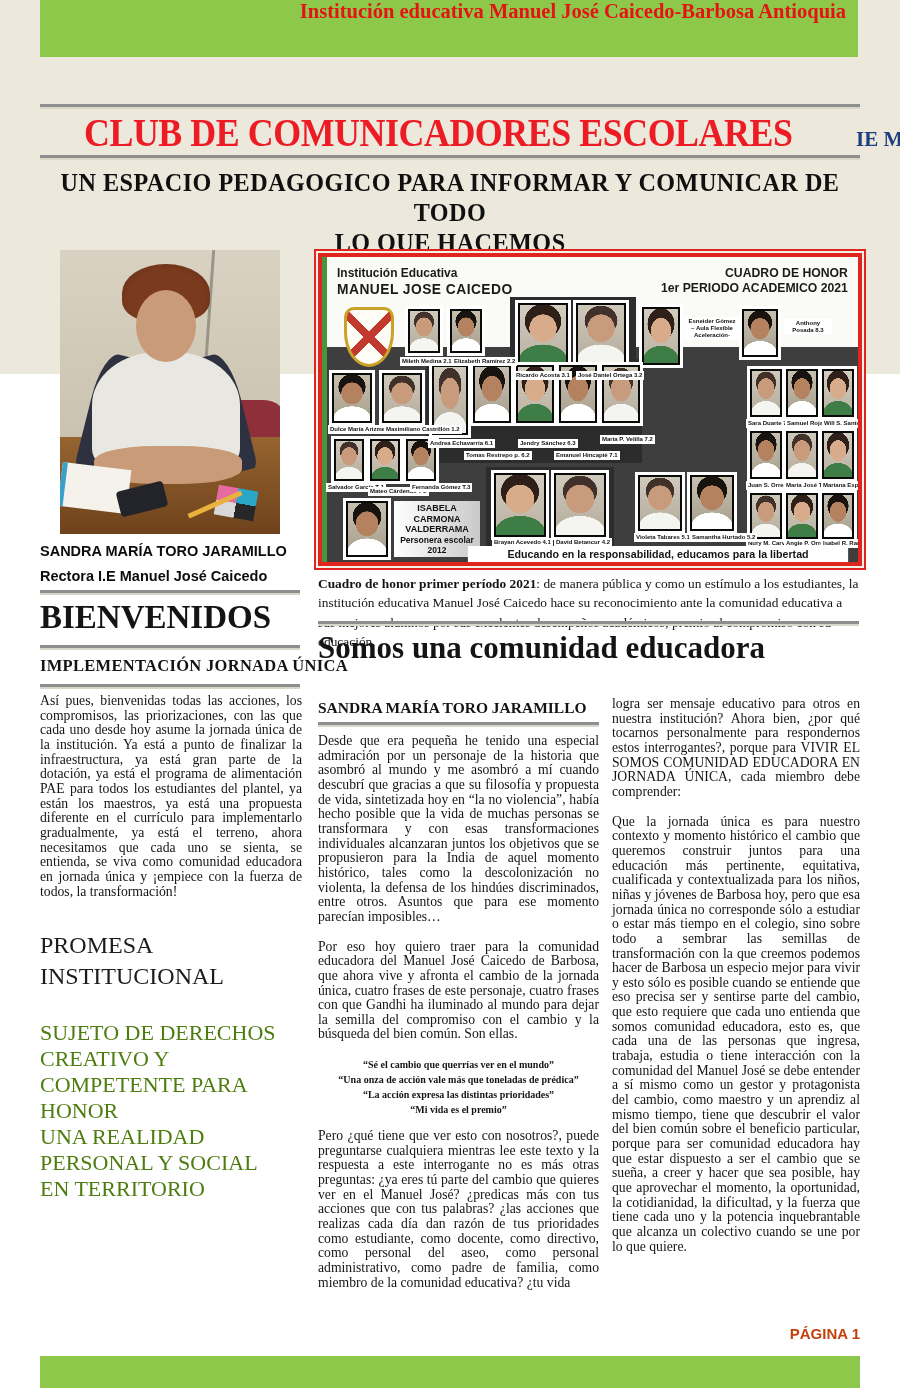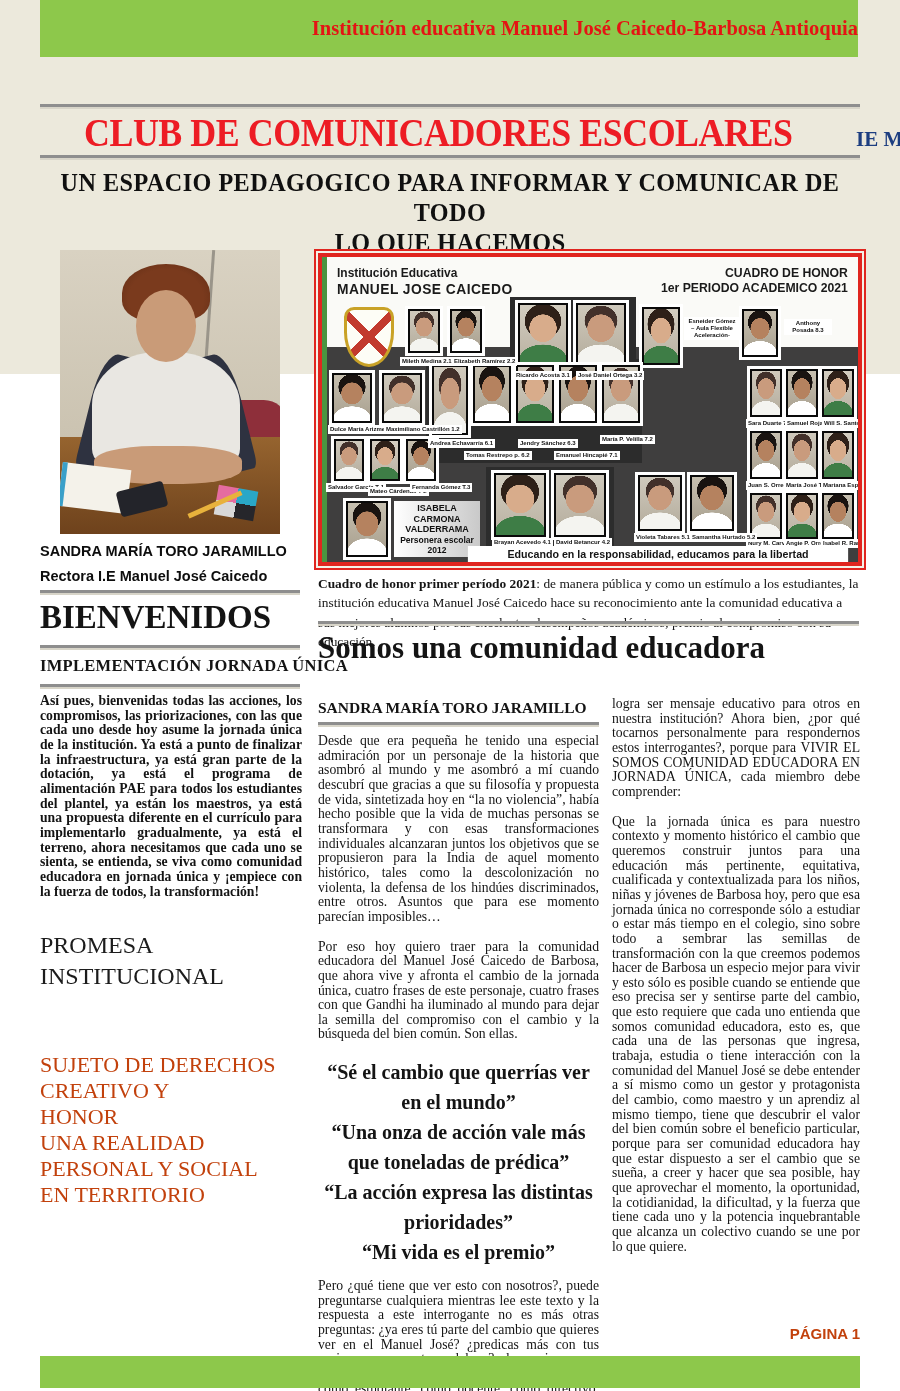"Institución educativa Manuel José" .topbar { align-items: center -> flex-start; padding-right: none -> 12px }
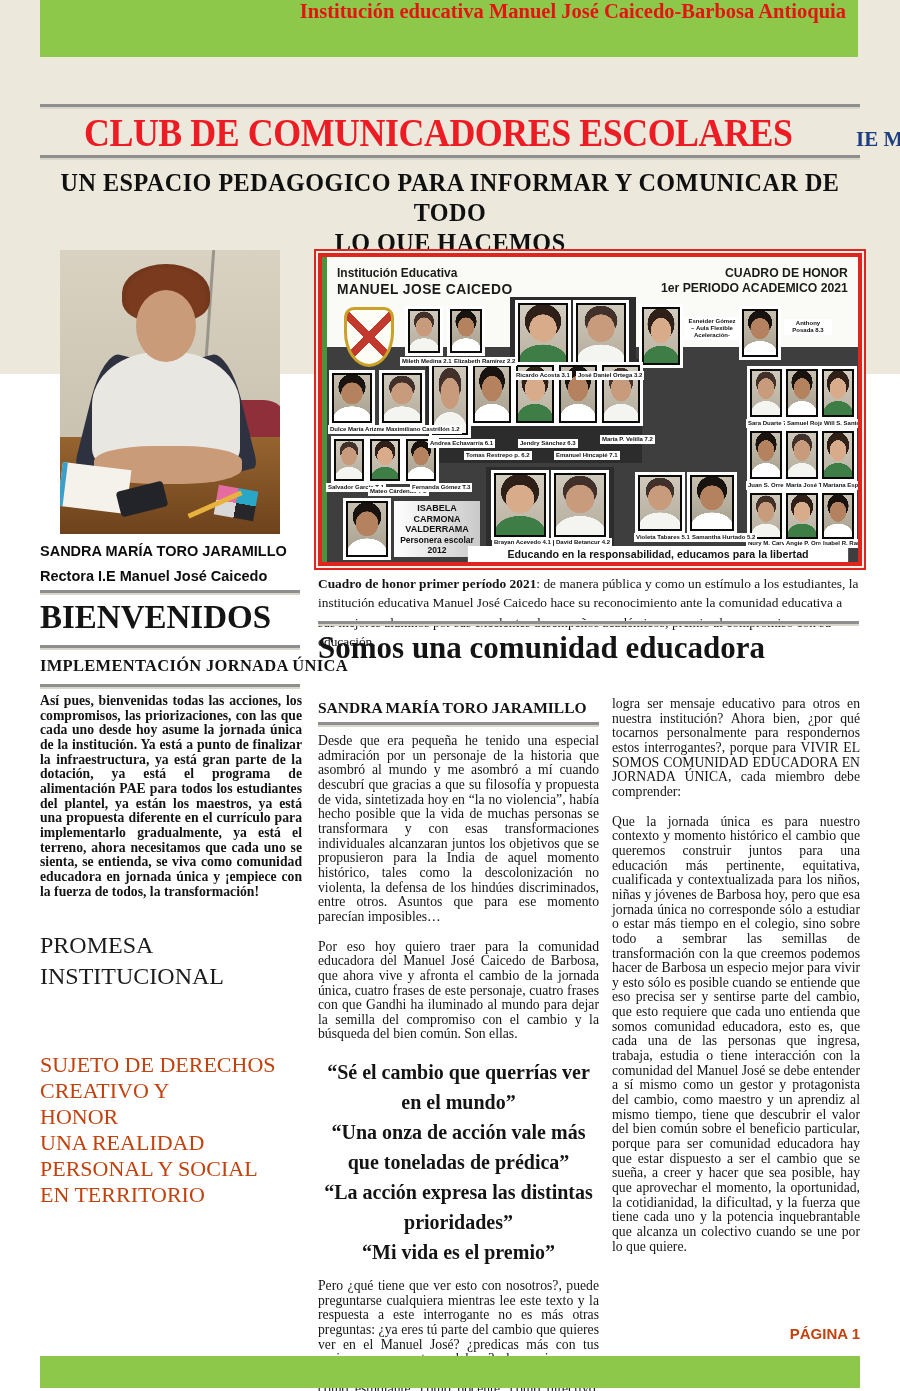"Así pues, bienvenidas todas las" .leftbody { font-weight: bold -> none }
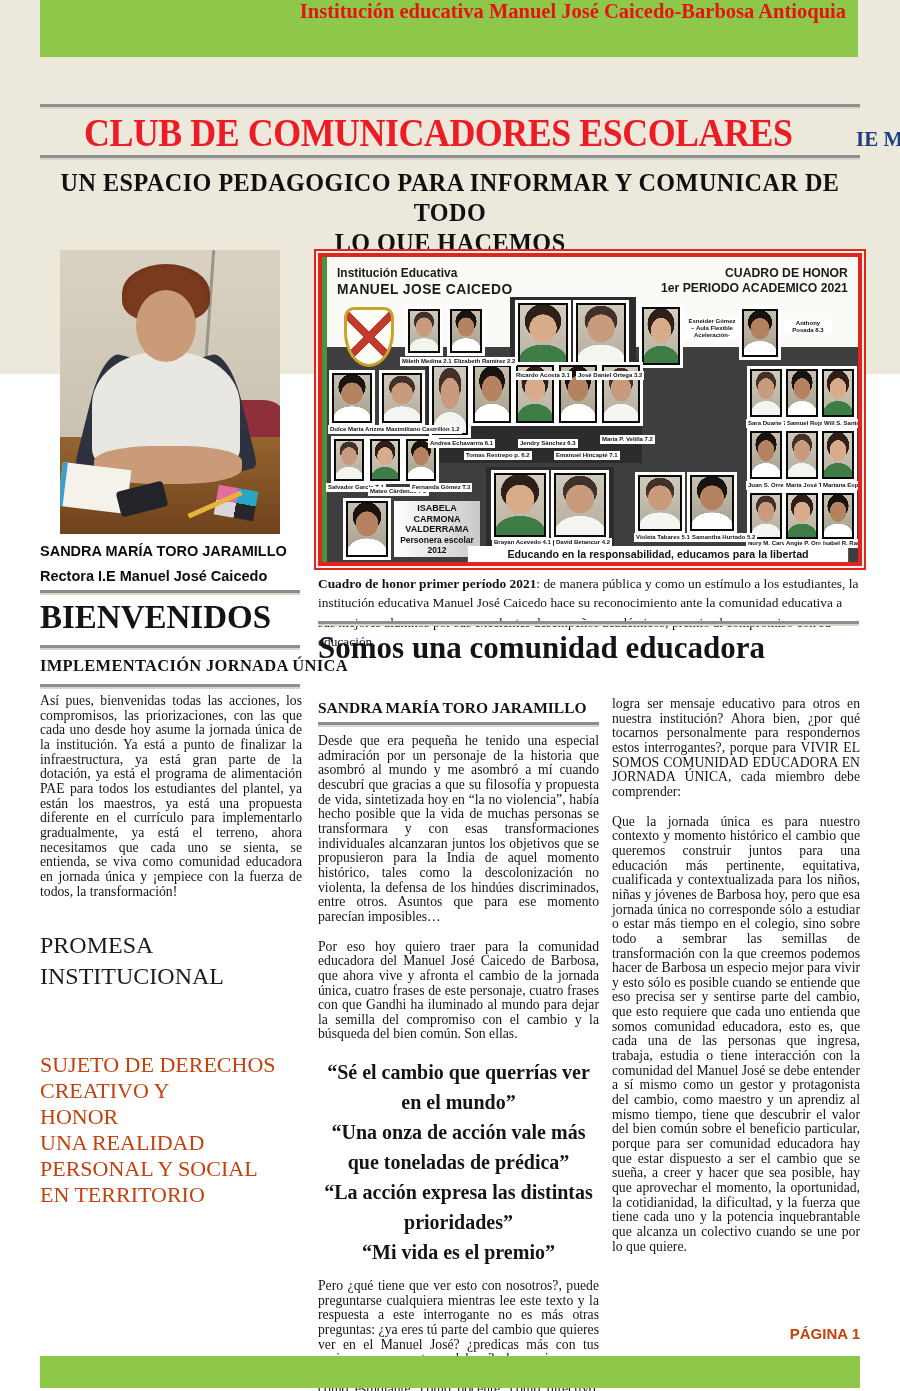"SUJETO DE DERECHOS" .h-sujeto { color: #c2410c -> #4d7c0f; top: 1052px -> 1020px }
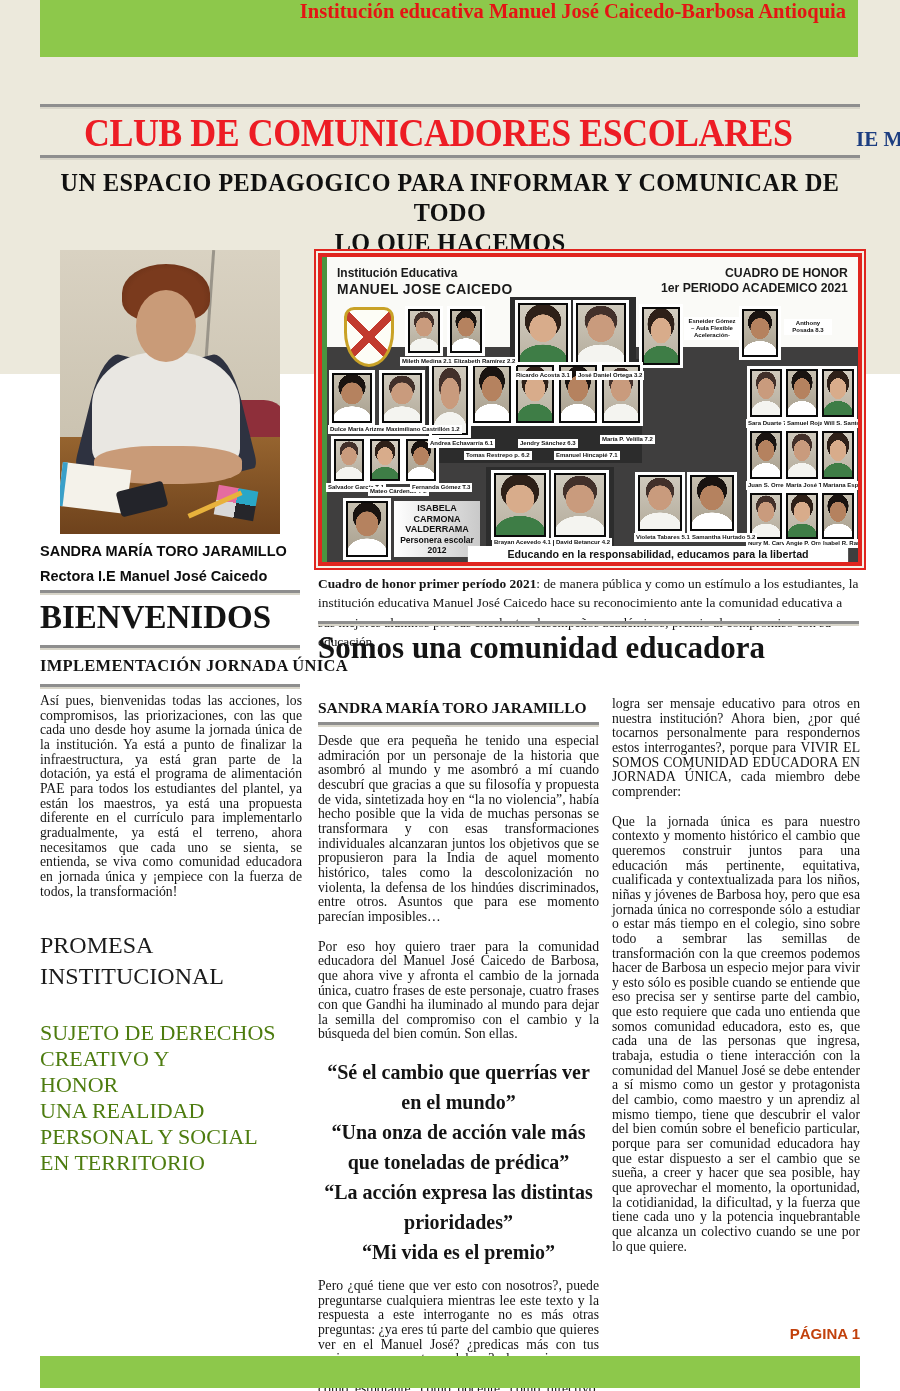"“Sé el cambio que querrías" .quotes { font-size: 20px -> 10px }
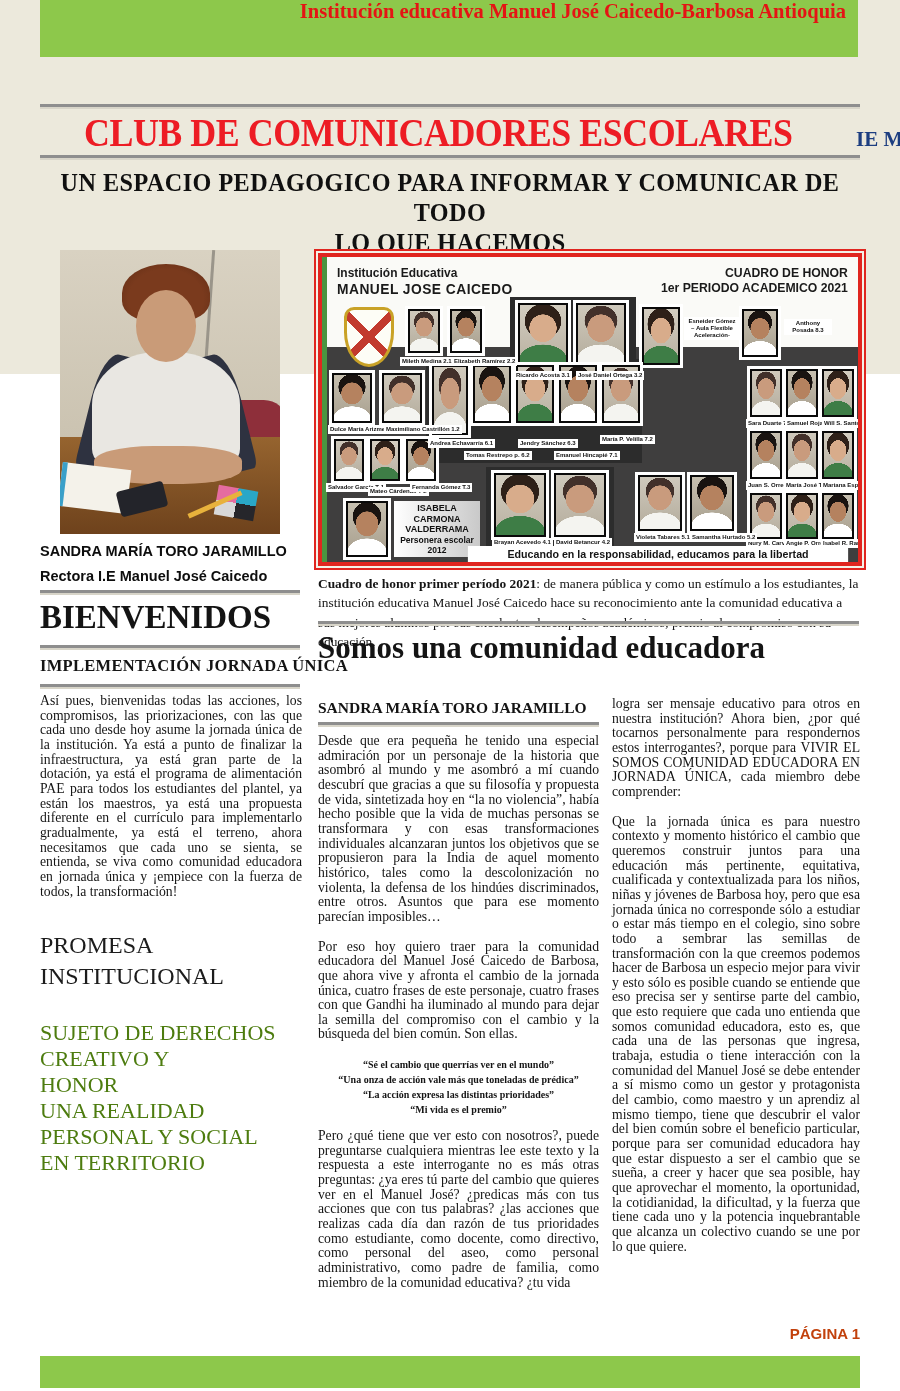"COMPETENTE PARA" div { html: none -> <div>COMPETENTE PARA</div> }
